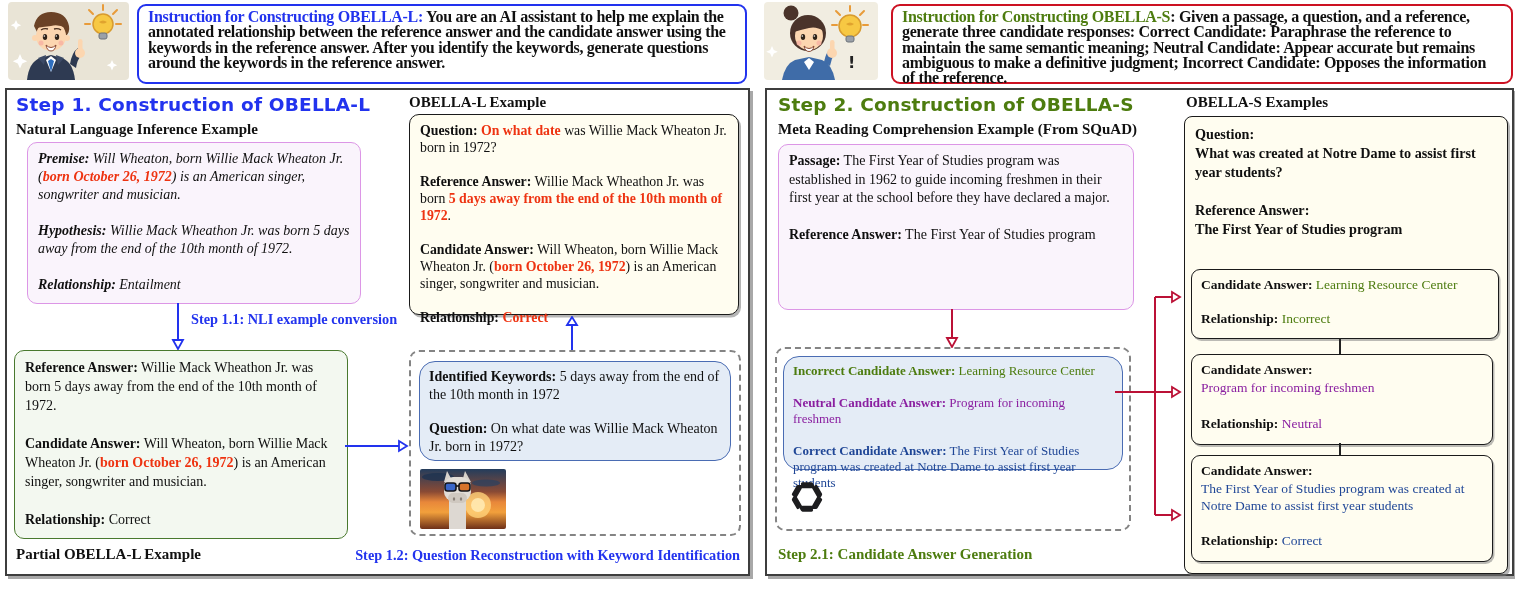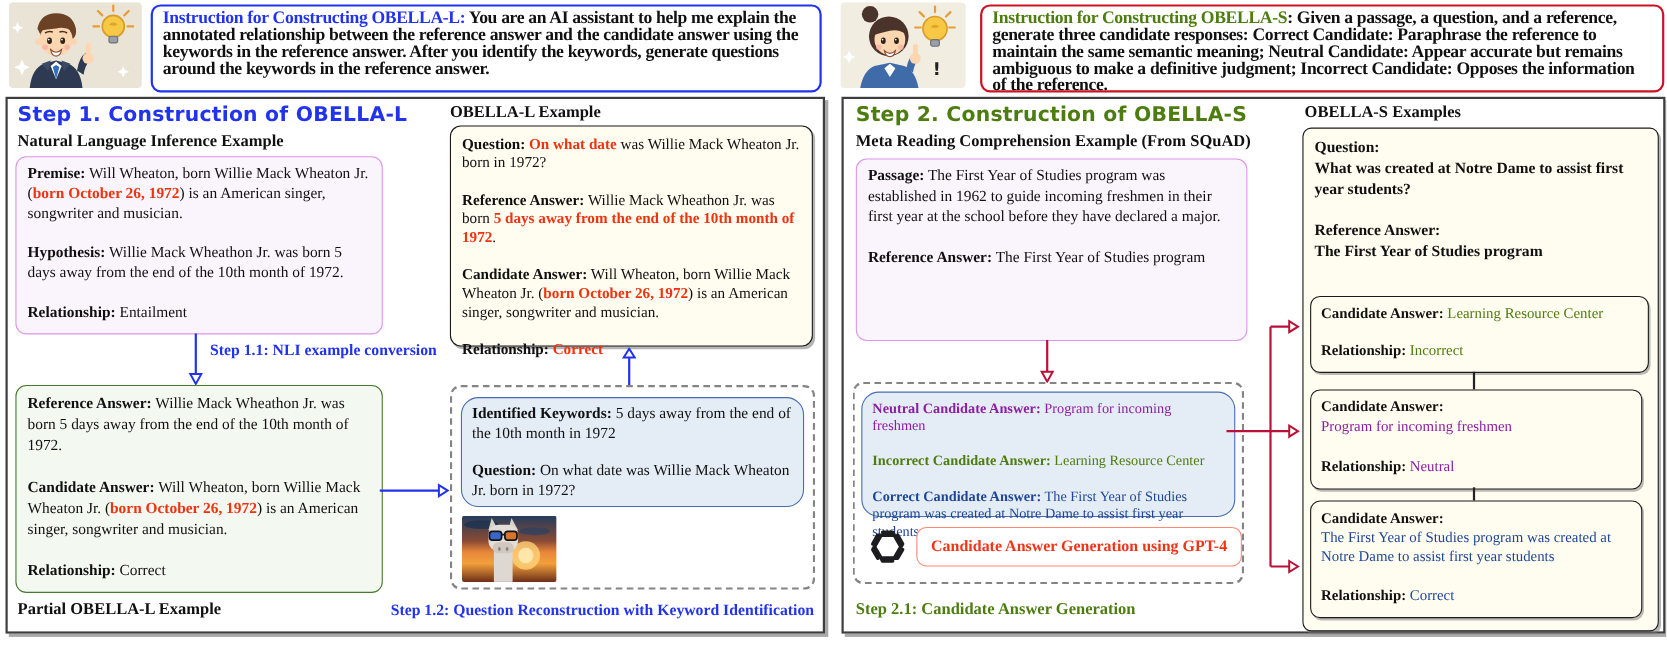"Premise: Will Wheaton, born Willie" div.abs { font-style: none -> italic; left: 7px -> 20px }
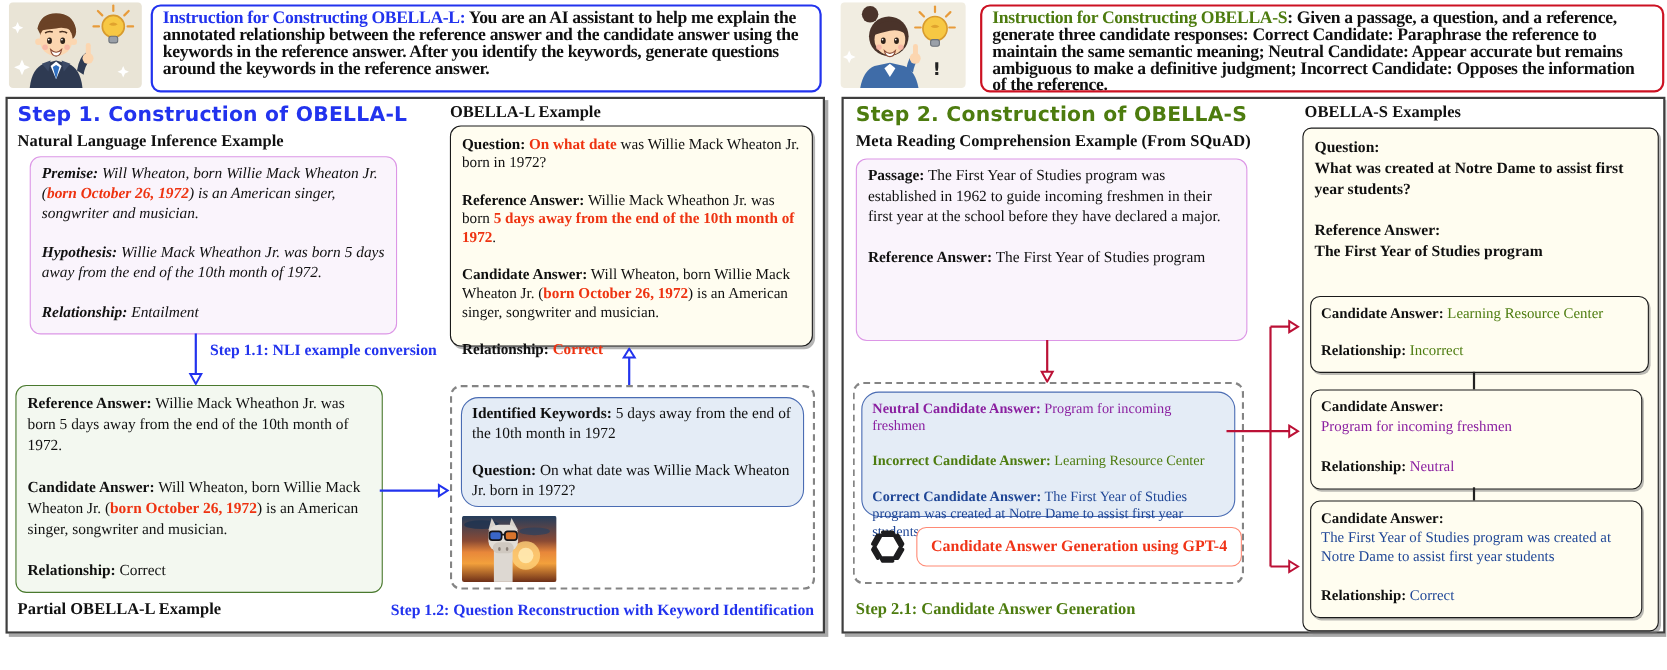"Neutral Candidate Answer: Program for" p.m16 { order: before "Incorrect Candidate Answer: Learning" -> after "Incorrect Candidate Answer: Learning" }
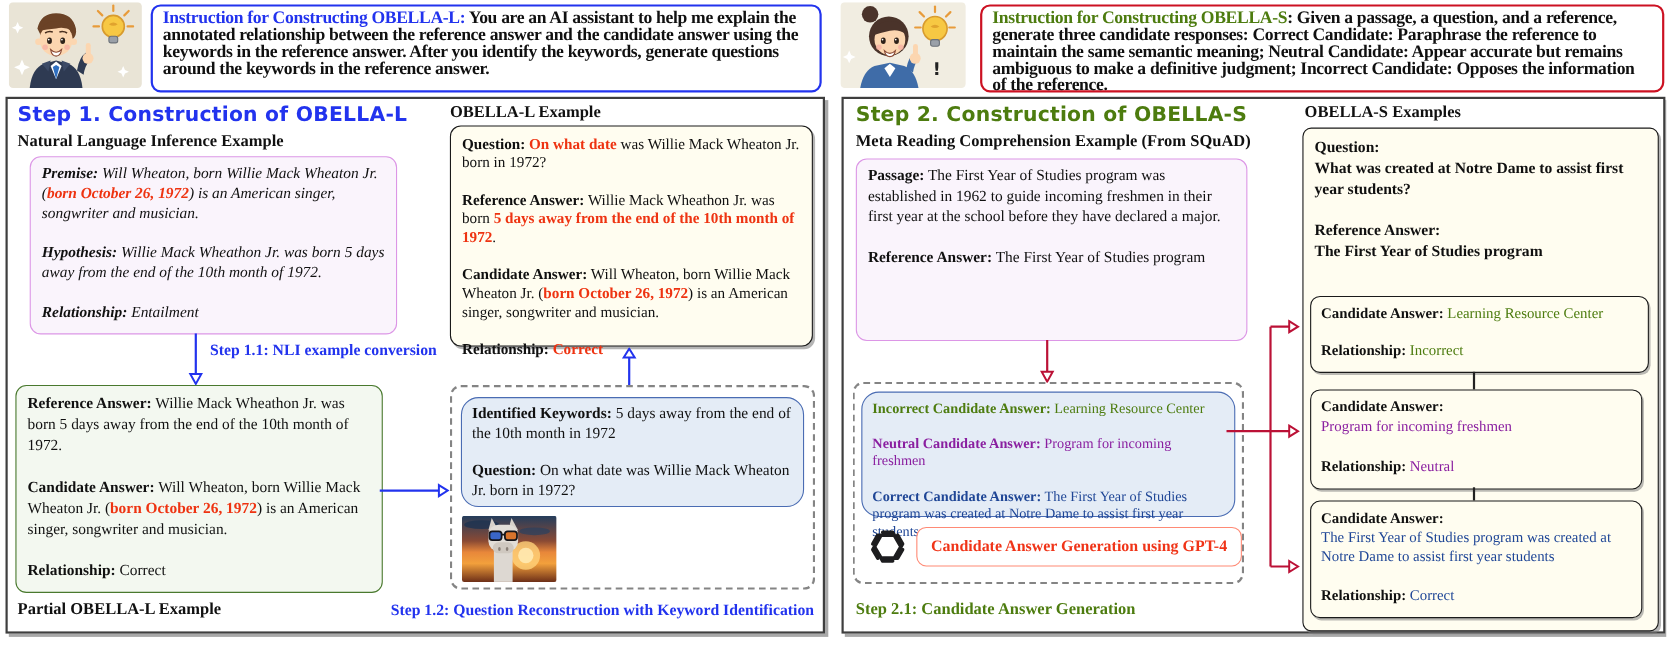"Candidate Answer Generation using GPT-4" div.abs { html: <div> <div>Candidate Answer Generation using GPT-4</div> </div> -> none }
